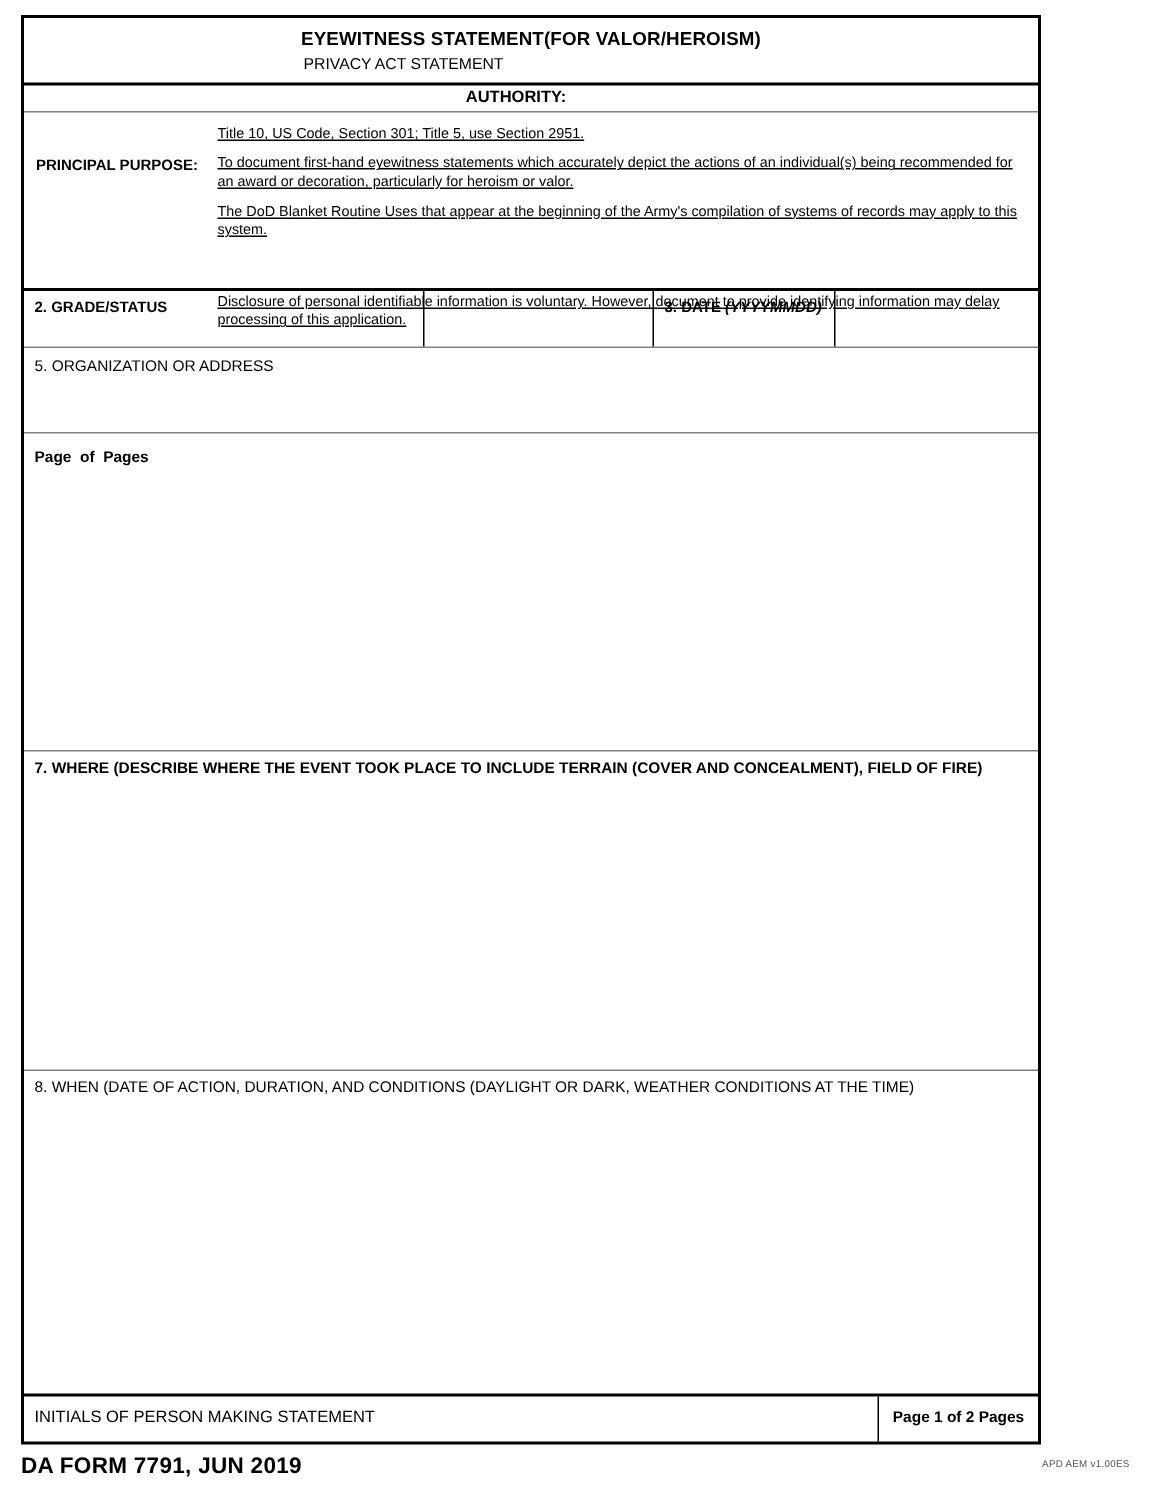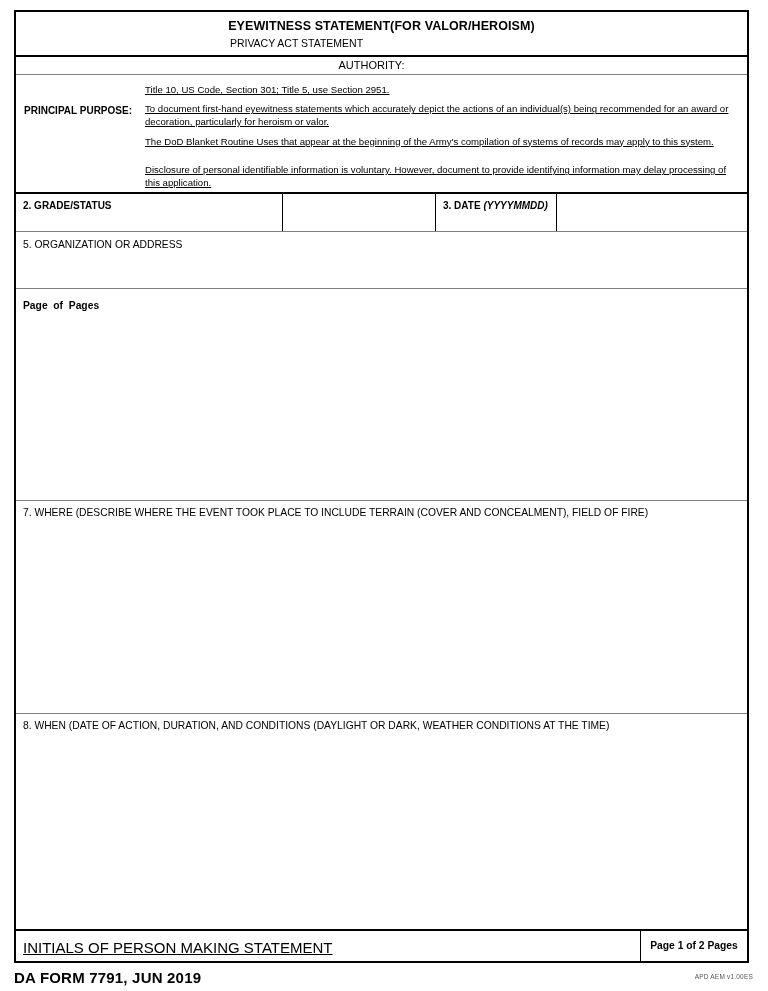"EYEWITNESS STATEMENT(FOR VALOR/HEROISM)" .form-frame { width: 735px -> 680px }
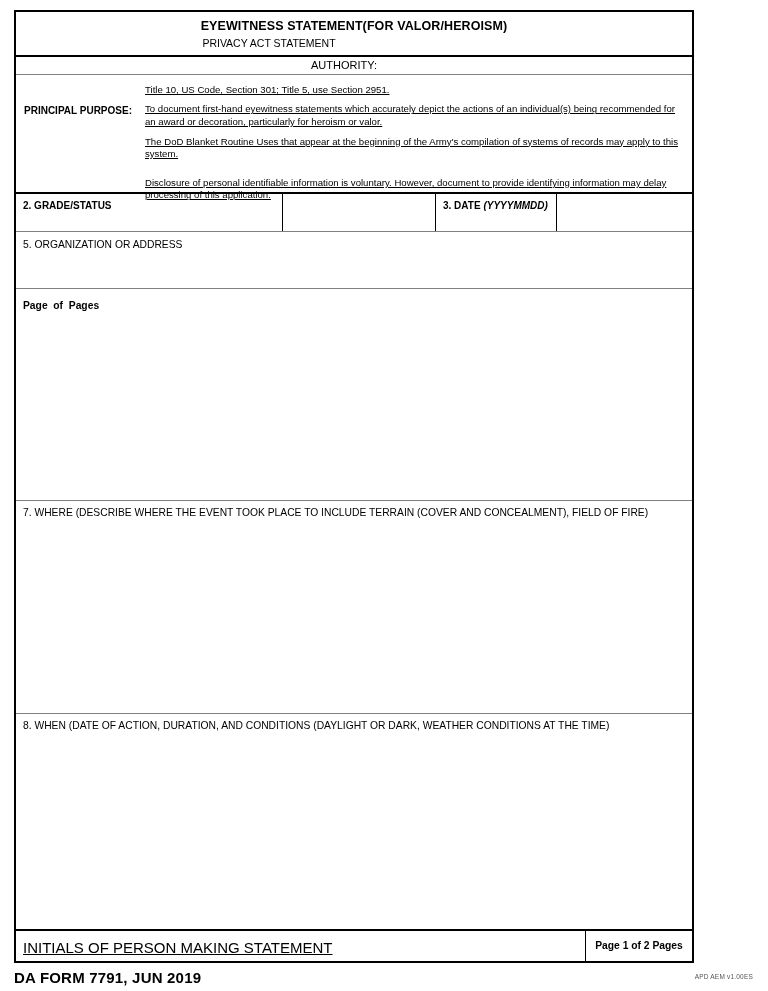"AUTHORITY:" .authority-band { font-weight: normal -> bold }
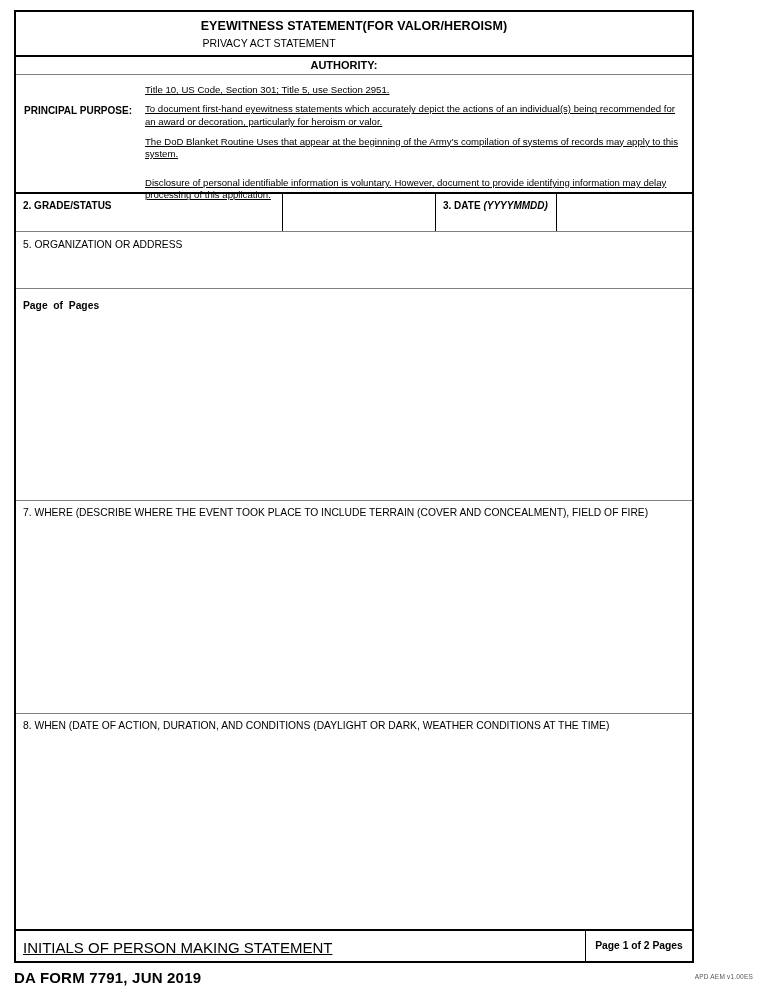"The DoD Blanket Routine Uses" .purpose-body p.gap-after { margin-bottom: 16px -> 35px }
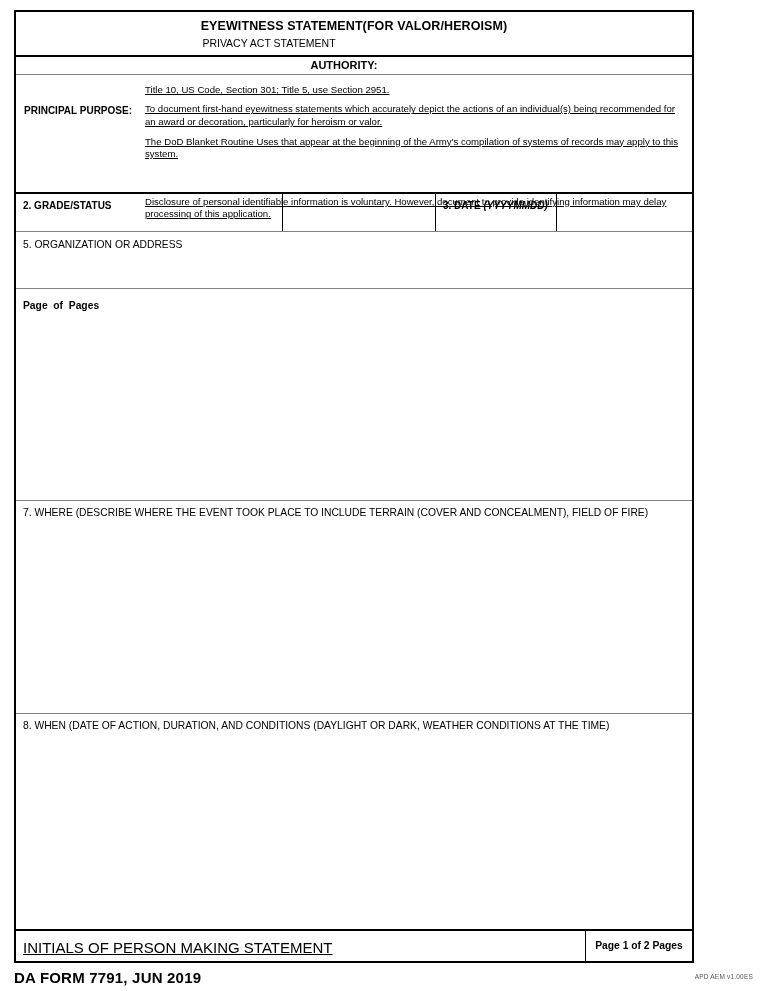"7. WHERE (DESCRIBE WHERE THE" .where-block { font-weight: none -> bold }
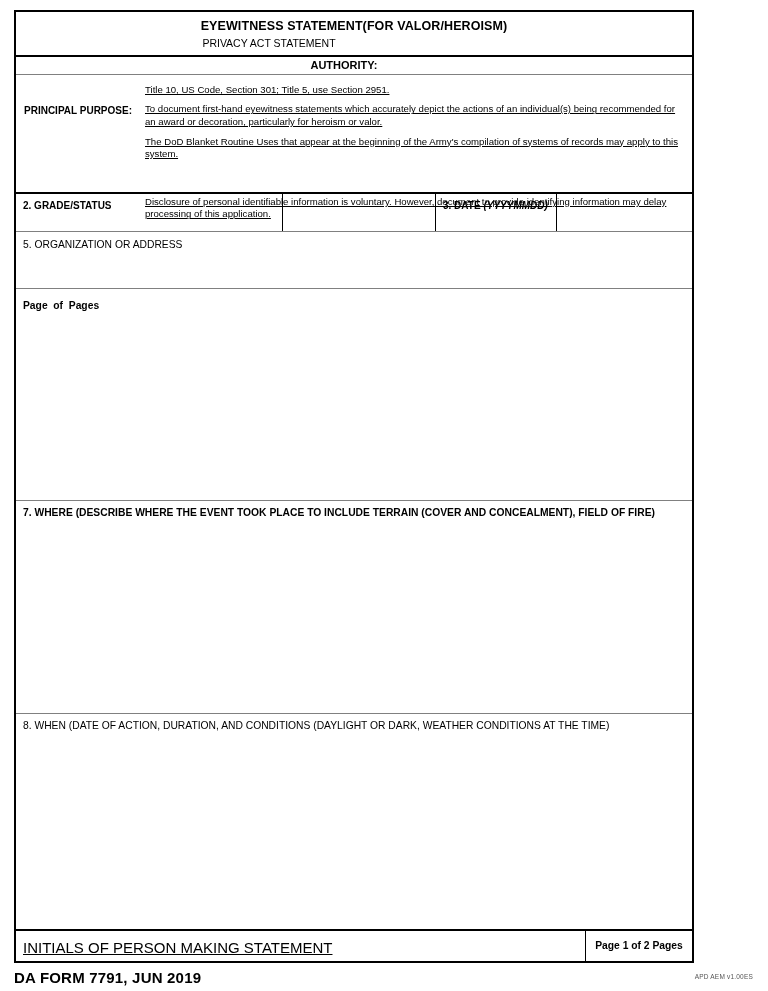"INITIALS OF PERSON MAKING STATEMENT" .initials-label { font-size: 15px -> 11px; text-decoration: underline -> none }
